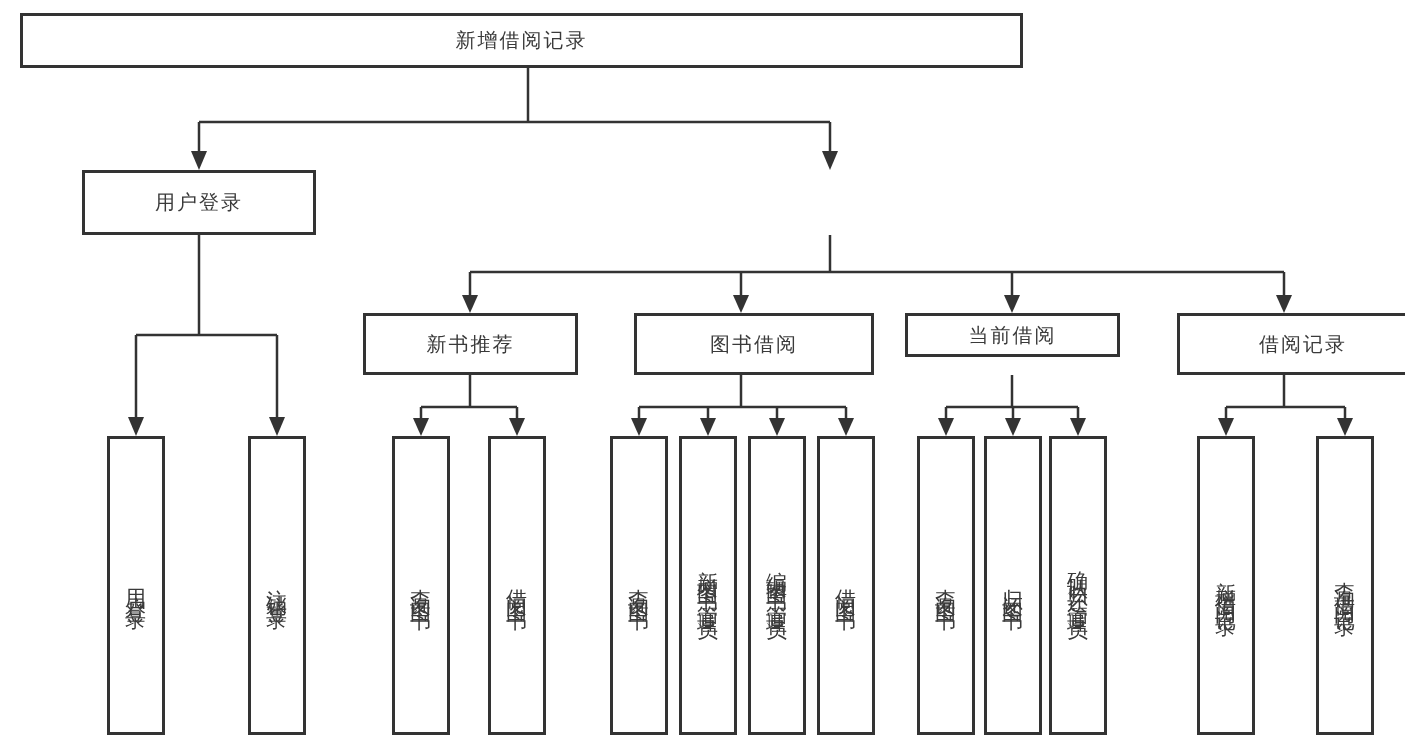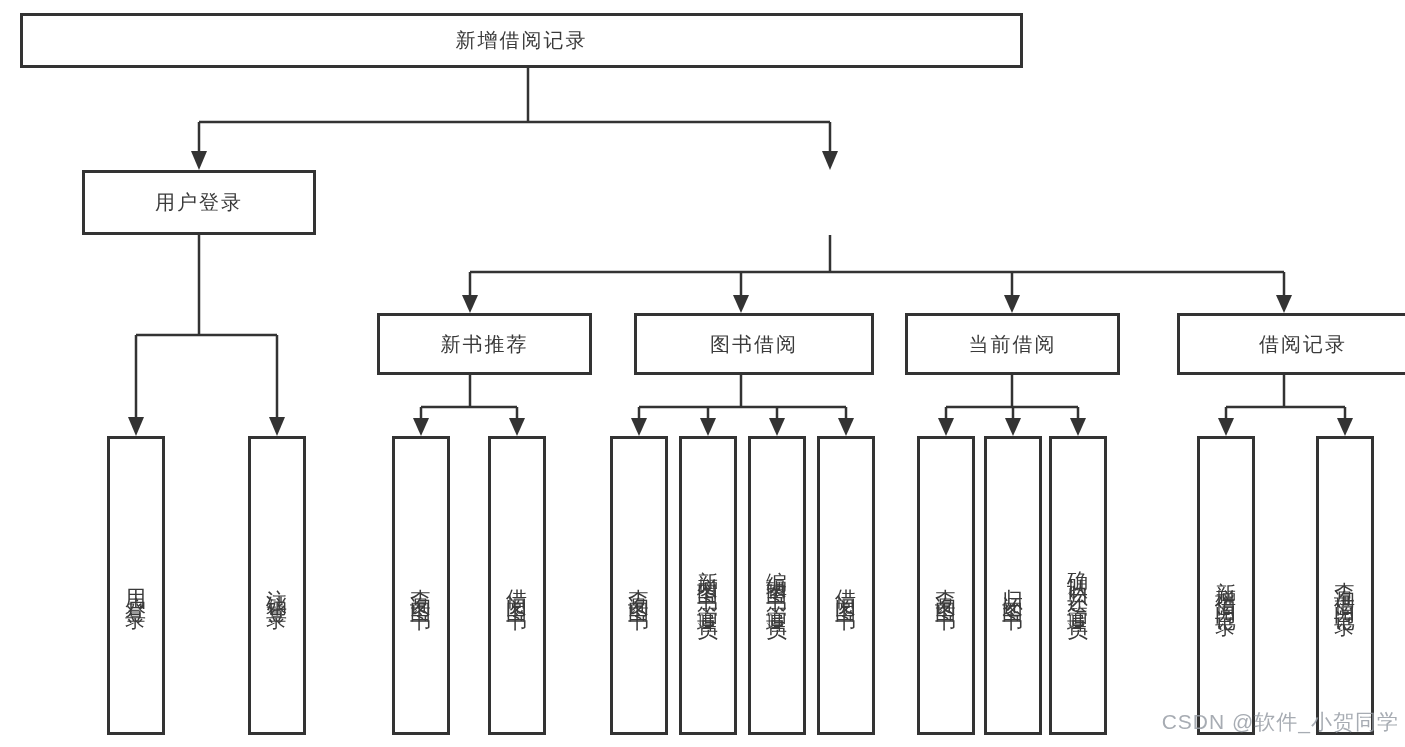"新书推荐" div.box { left: 377px -> 363px }
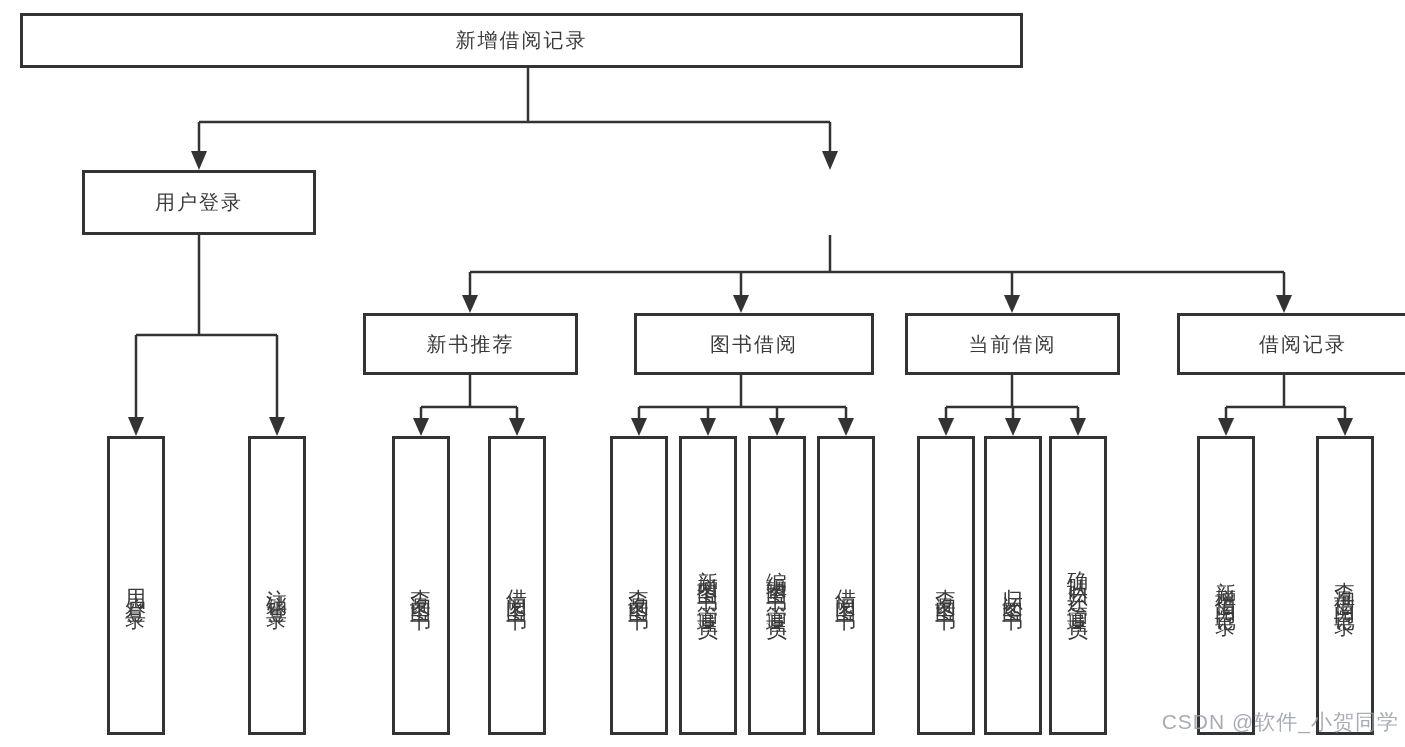"当前借阅" div.box { height: 62px -> 44px }
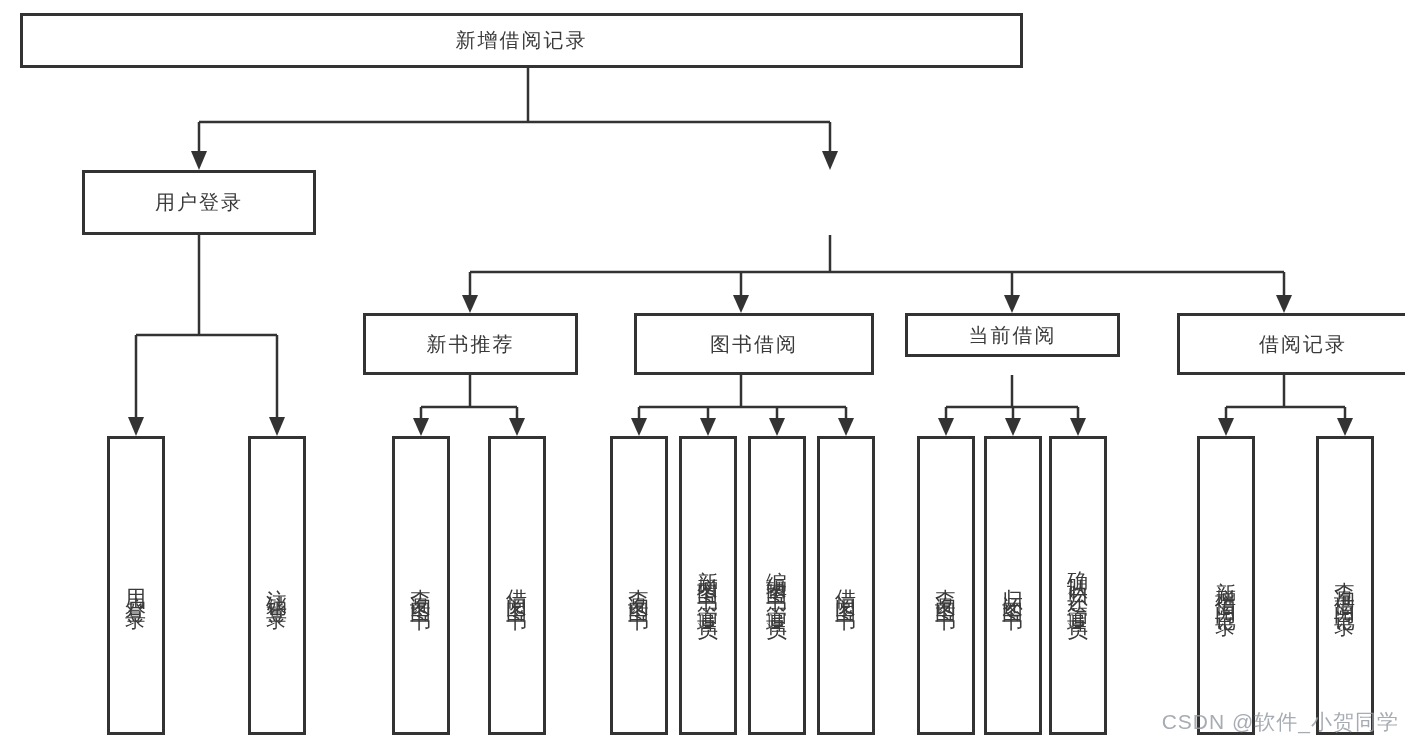"CSDN @软件_小贺同学" div.watermark { html: <div>CSDN @软件_小贺同学</div> -> none }
